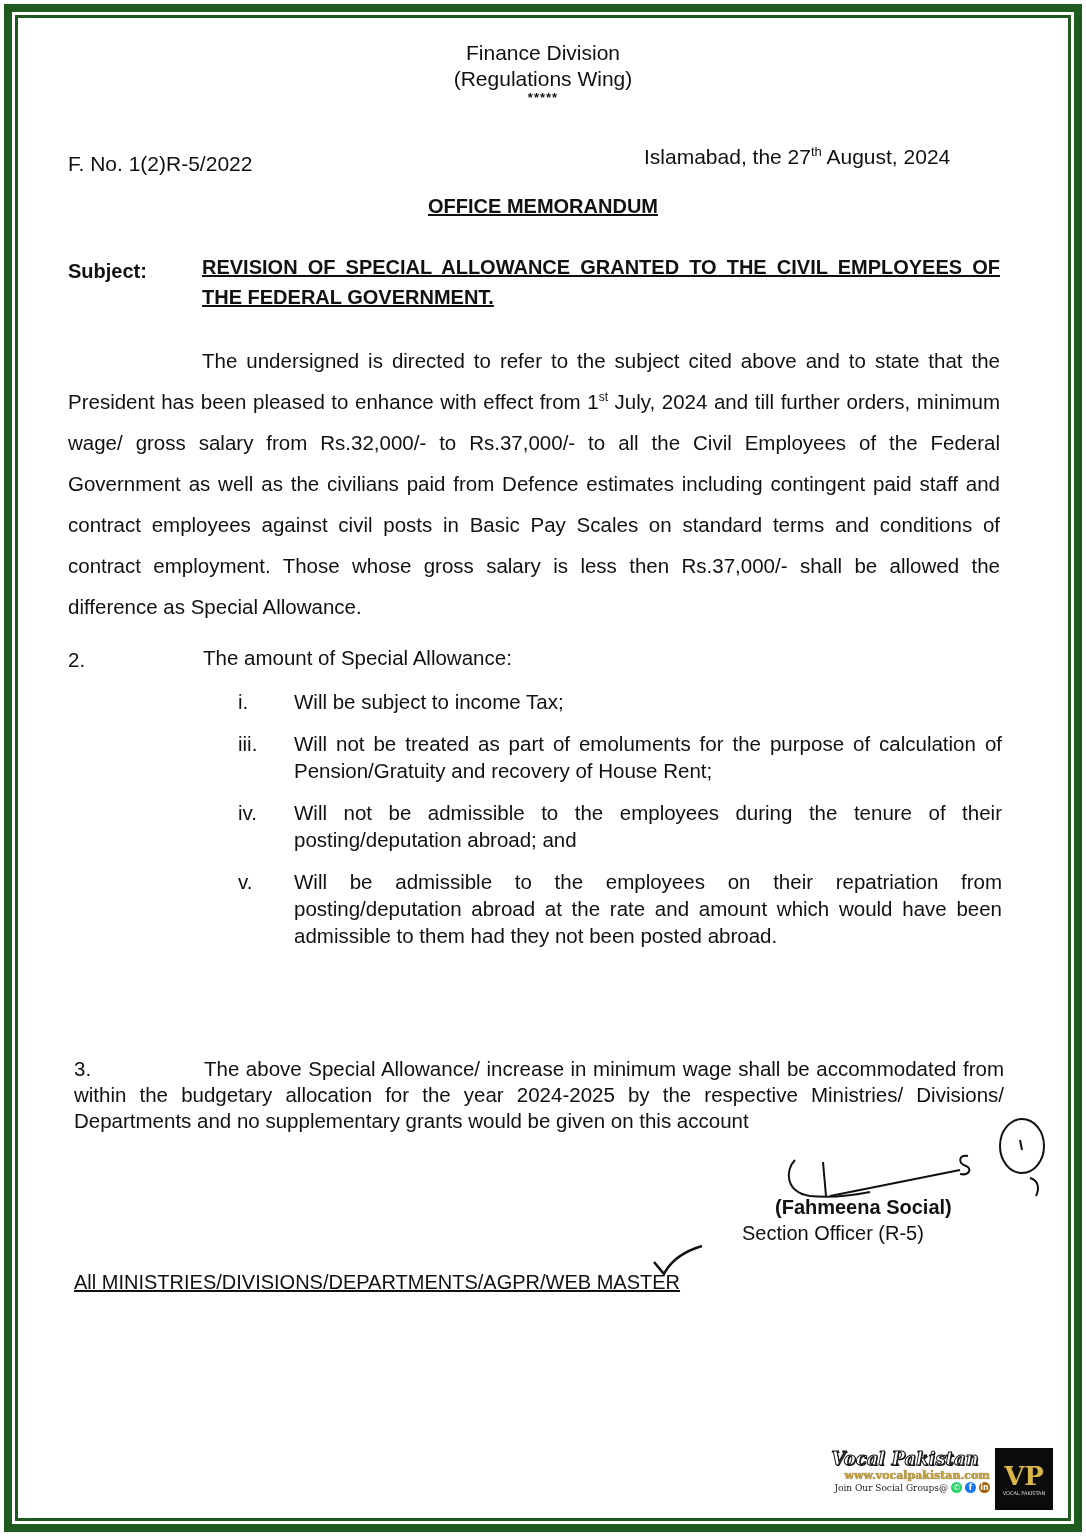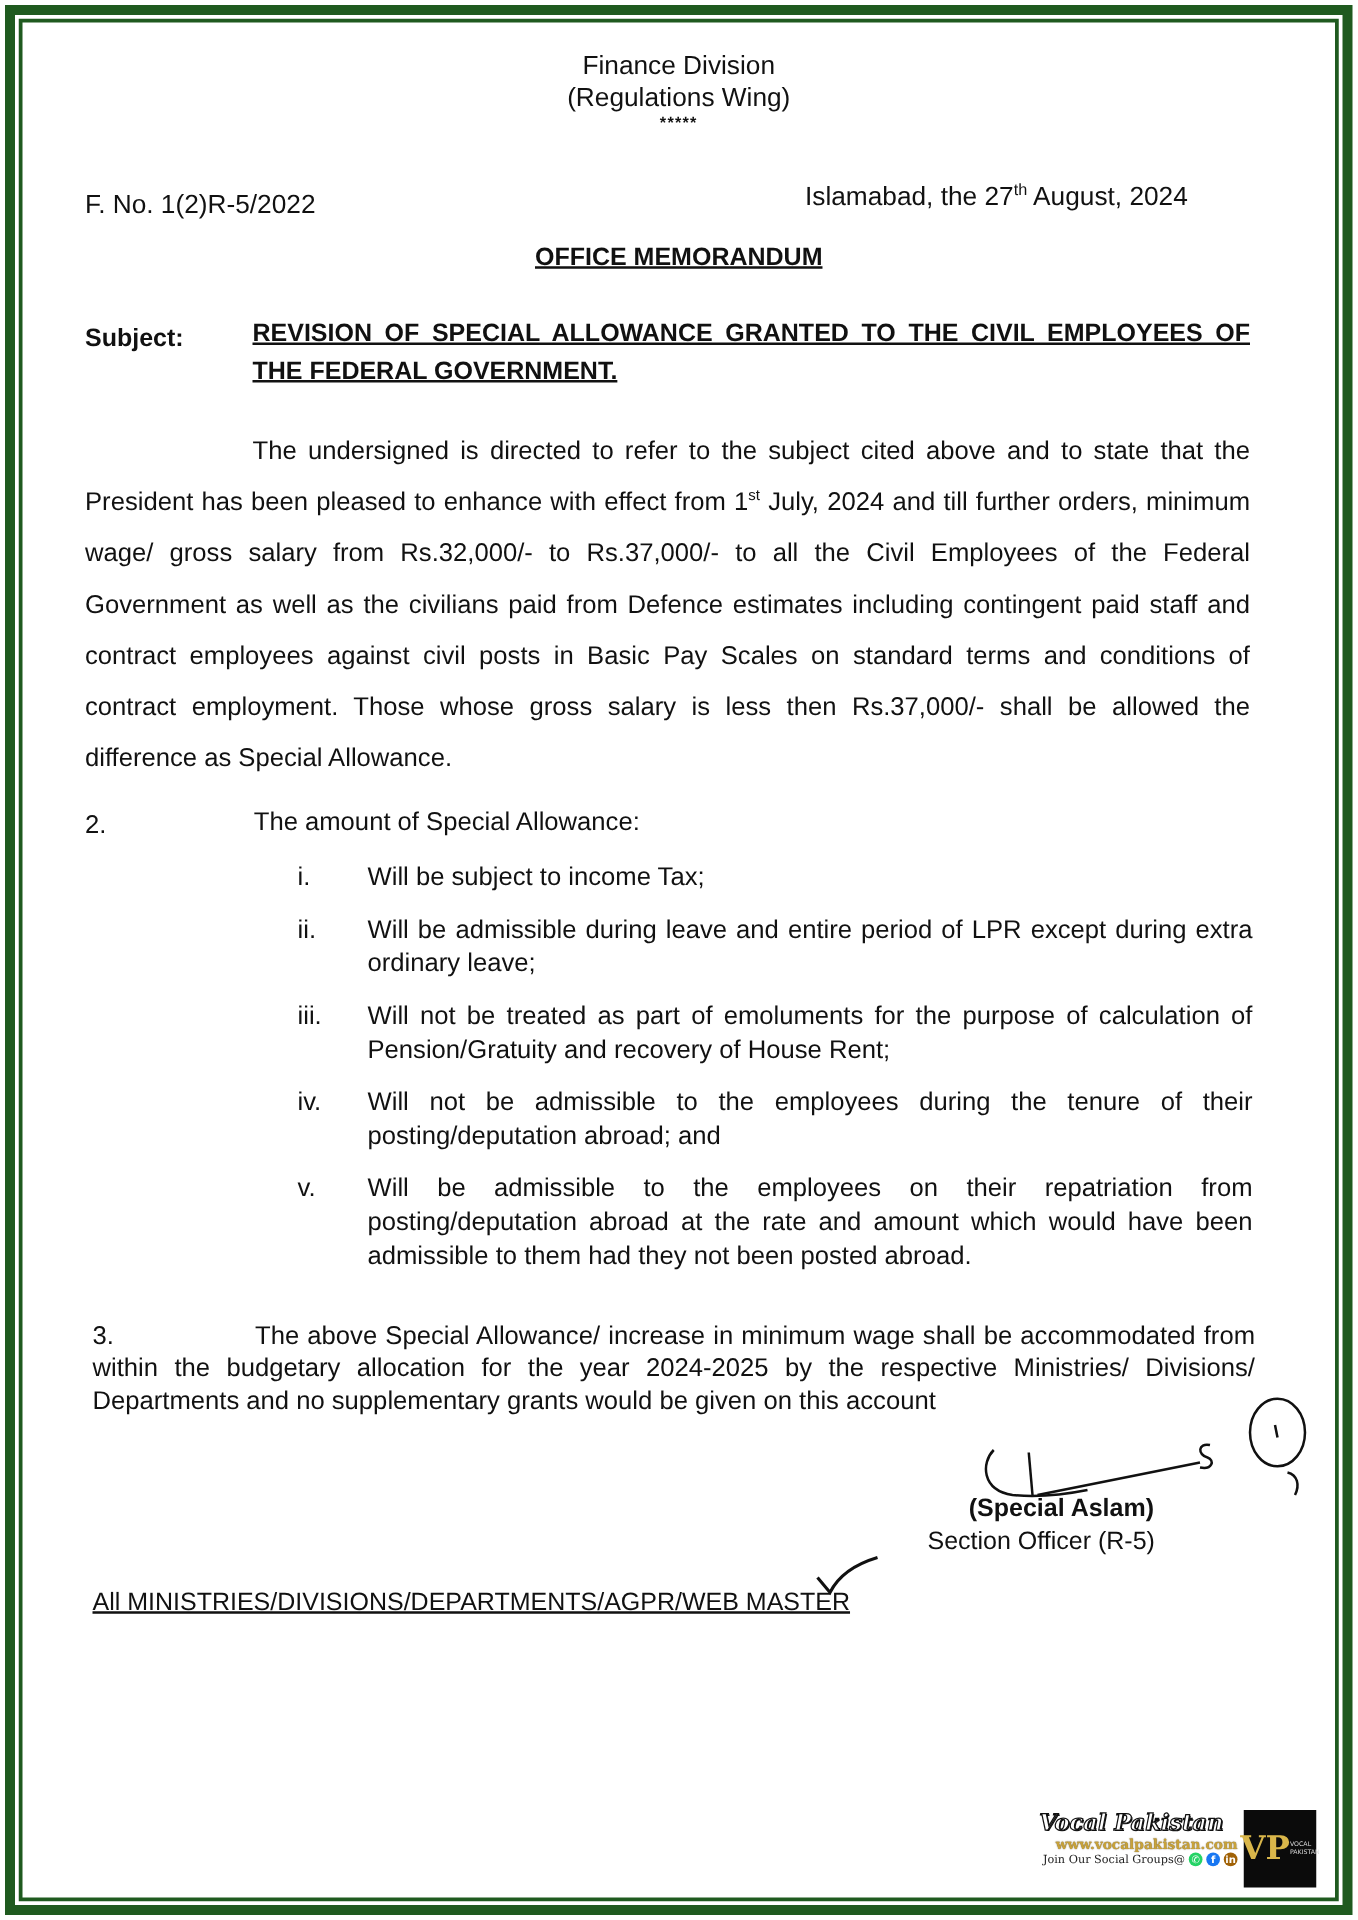"ii." div.item { html: <div> <span>ii.</span> <span>Will be admissible during leave and entire period of LPR except during extra ordinary leave;</span> </div> -> none }
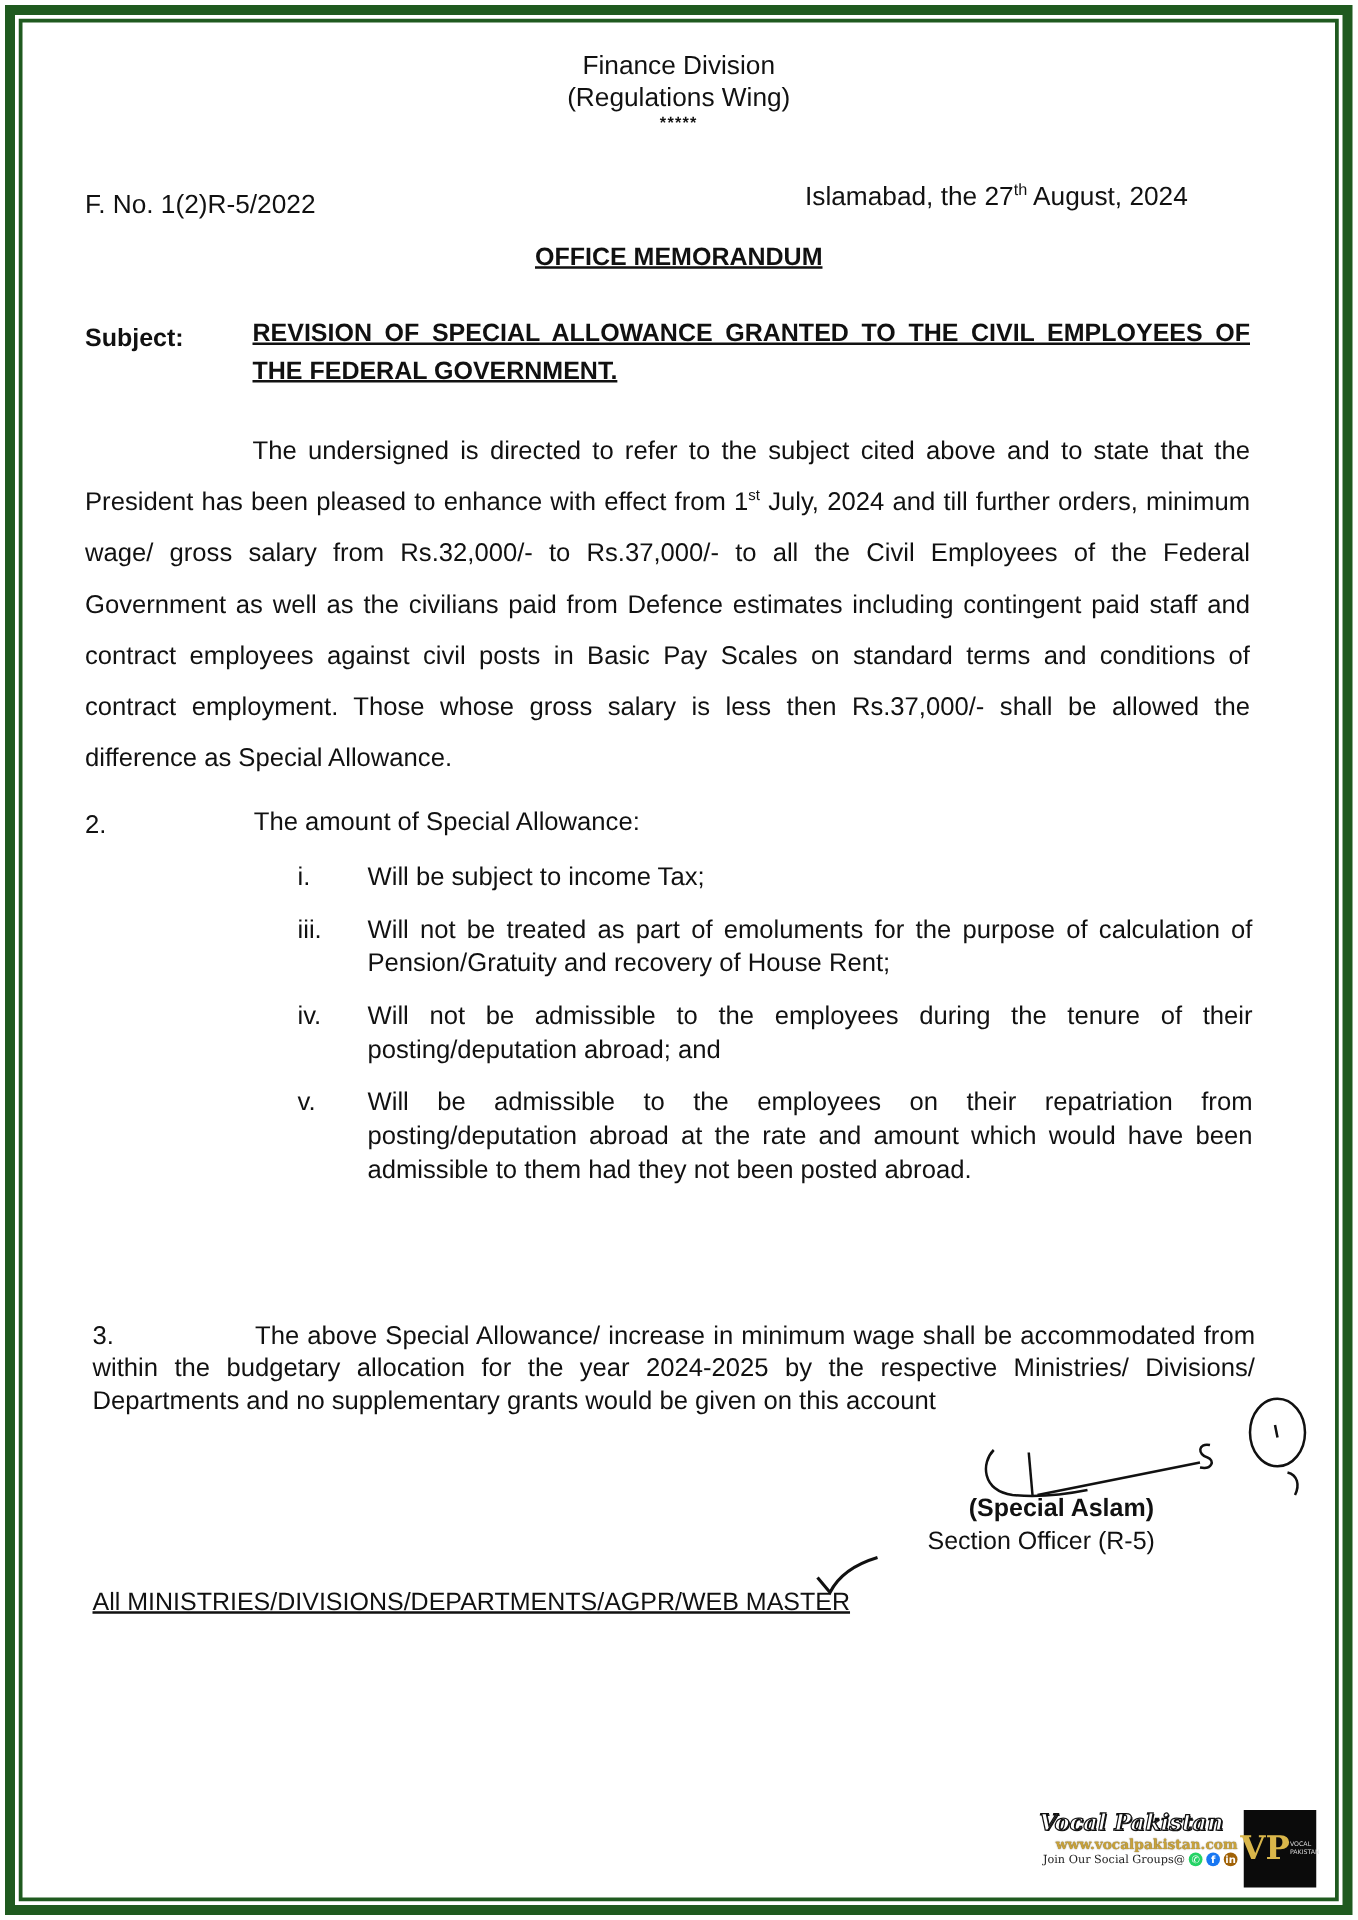"(Special Aslam)" div.abs { text: Special Aslam -> Fahmeena Social }
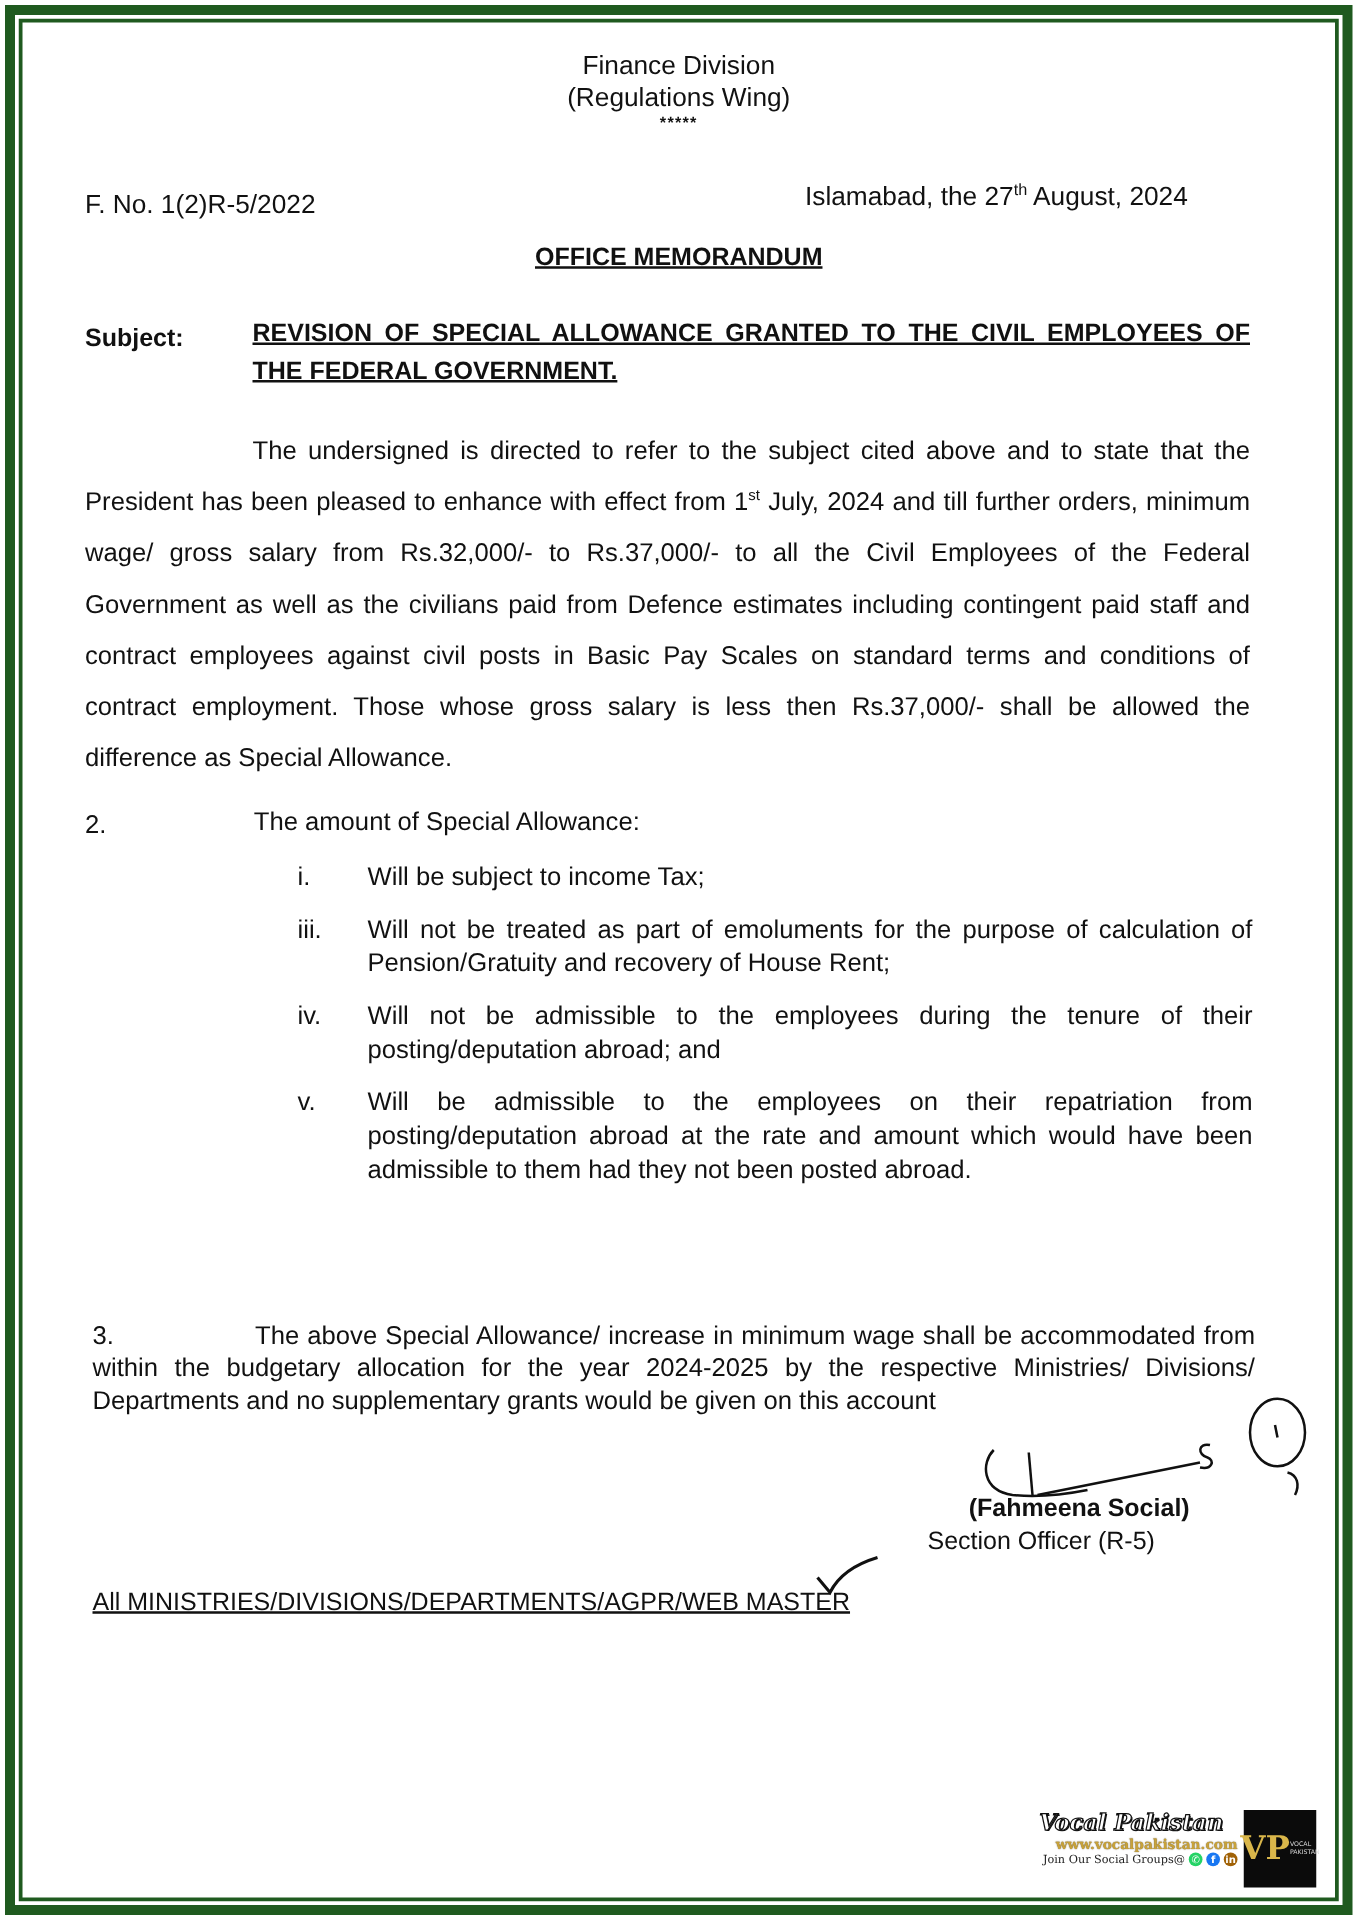"VP" .logo-box { flex-direction: row -> column }
